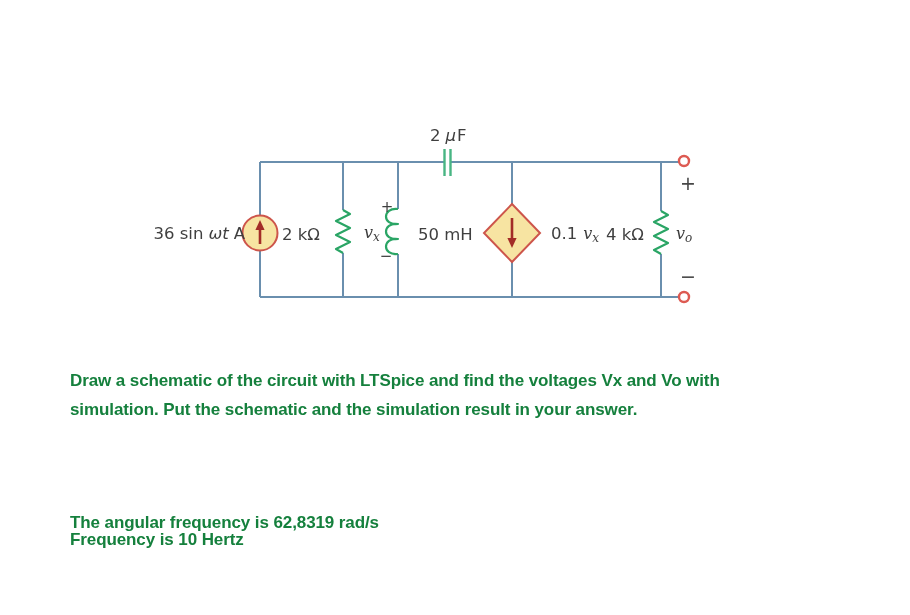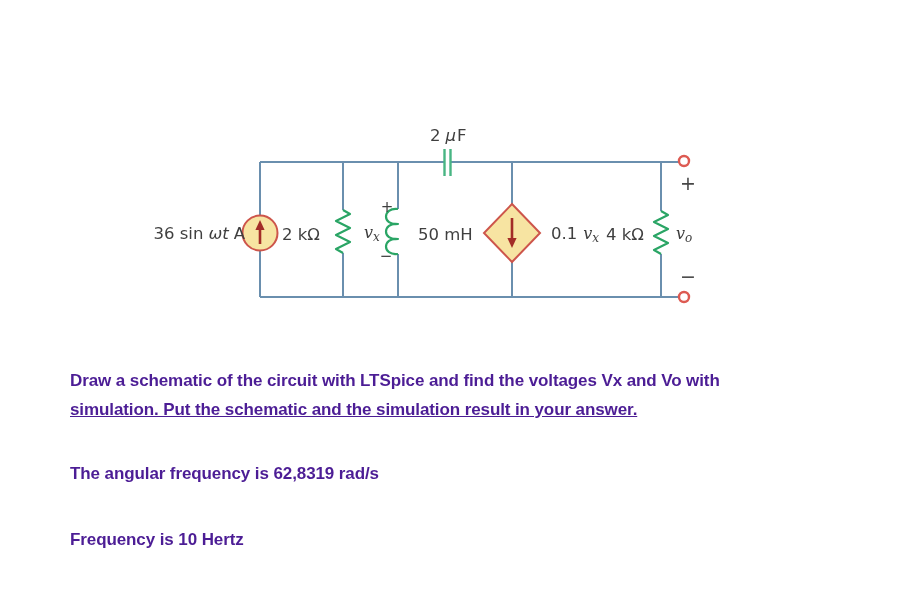"Draw a schematic of the" .instr { color: #4c1d95 -> #15803d }
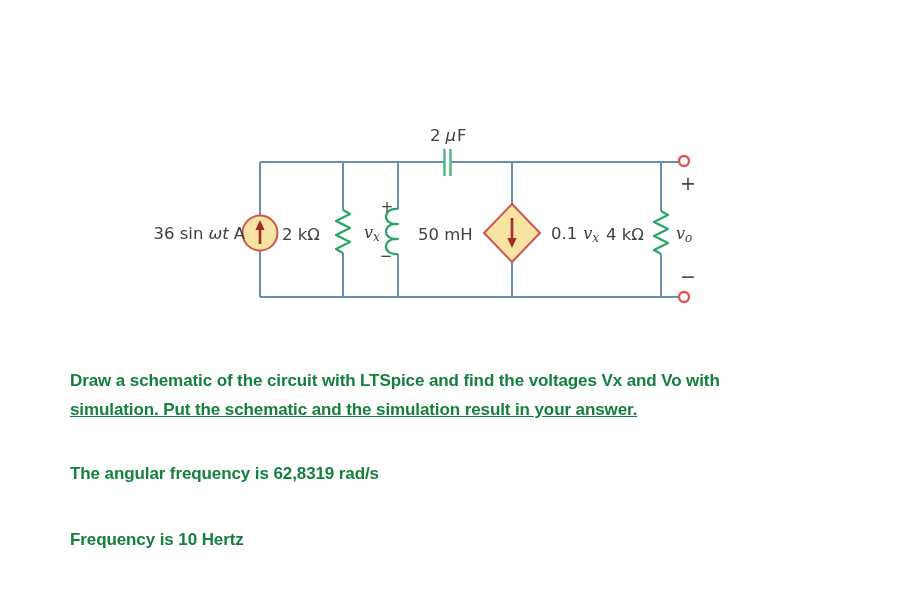"simulation. Put the schematic and" div.instr { text-decoration: underline -> none }
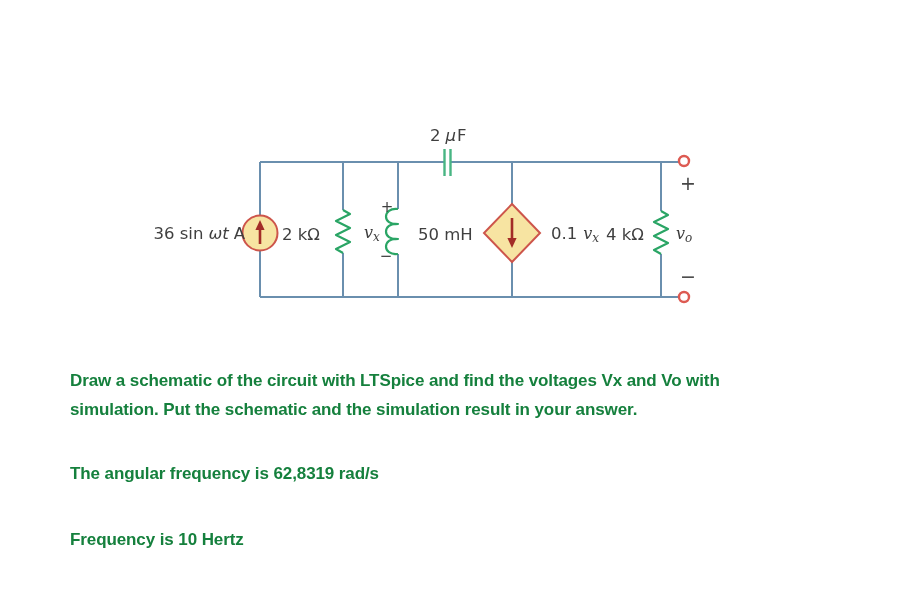"The angular frequency is 62,8319" div.instr { top: 464px -> 513px }
